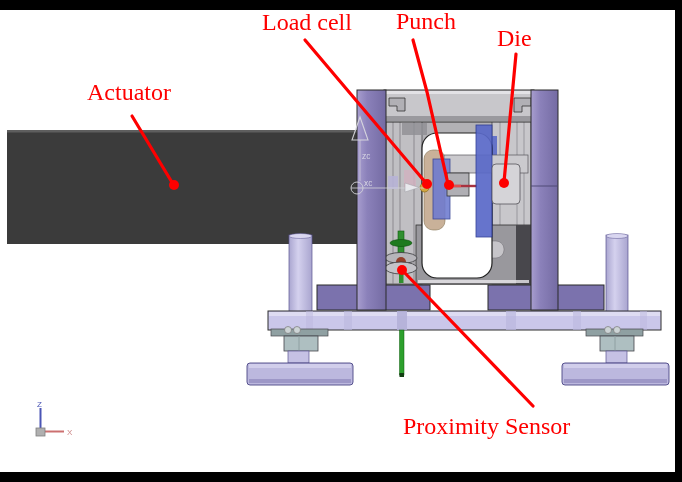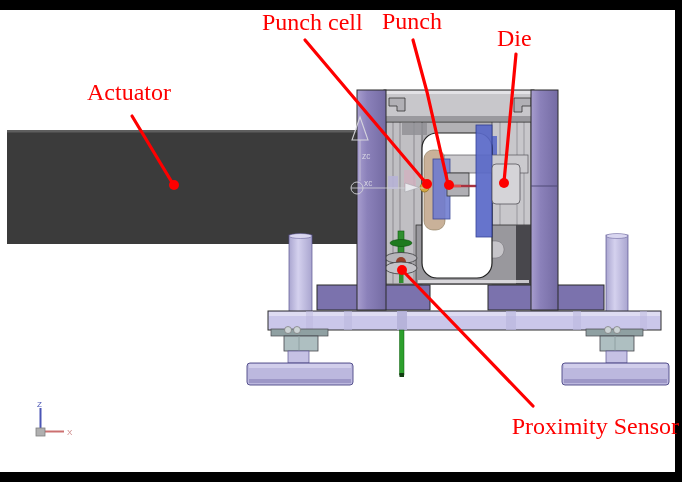"Punch cell" div.ann { text: Punch -> Load }
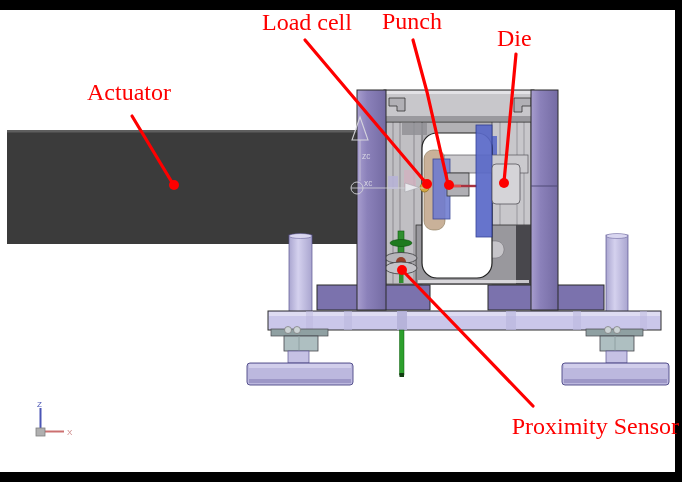"Punch" #lbl-punch { left: 382px -> 396px }
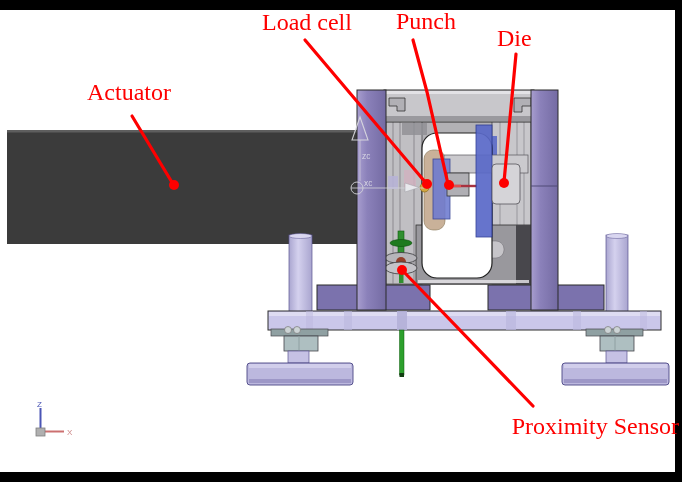"Proximity Sensor" .ann-center { text-align: right -> left }
